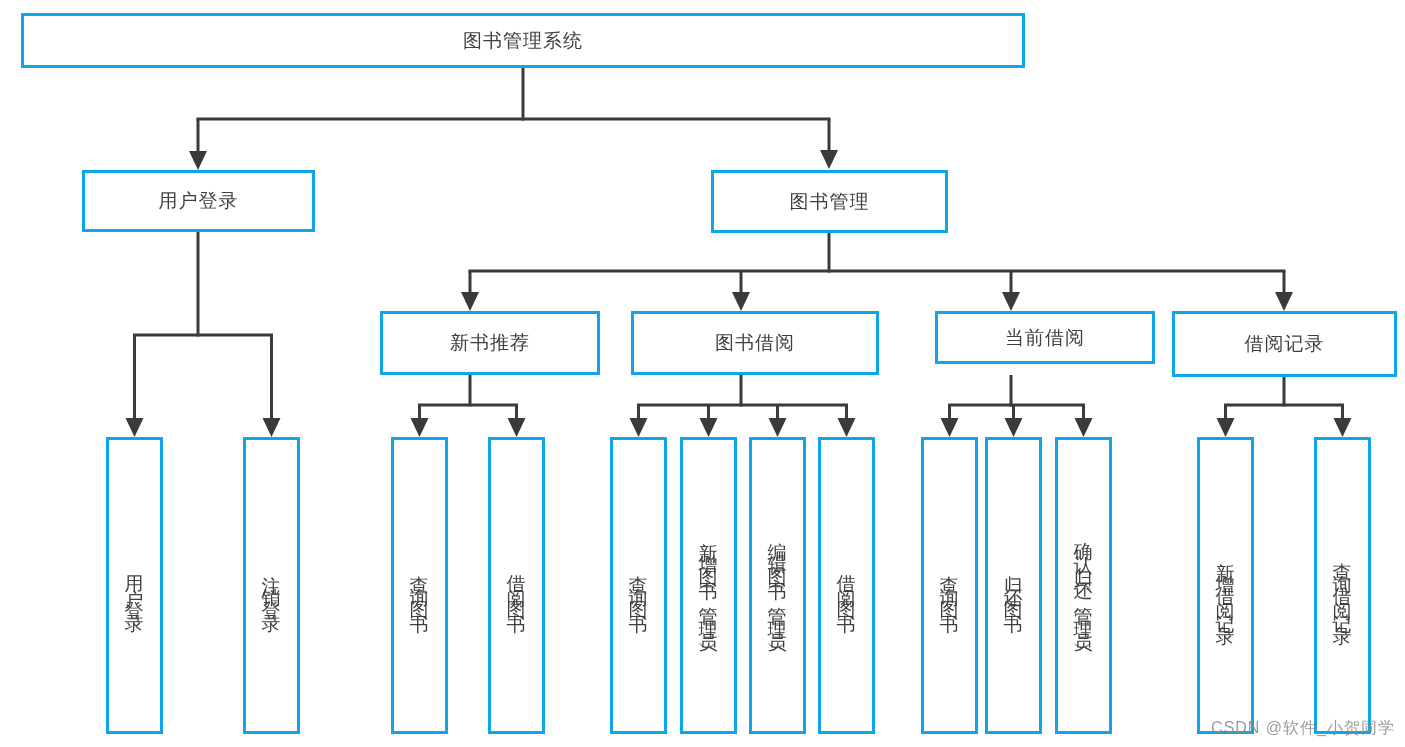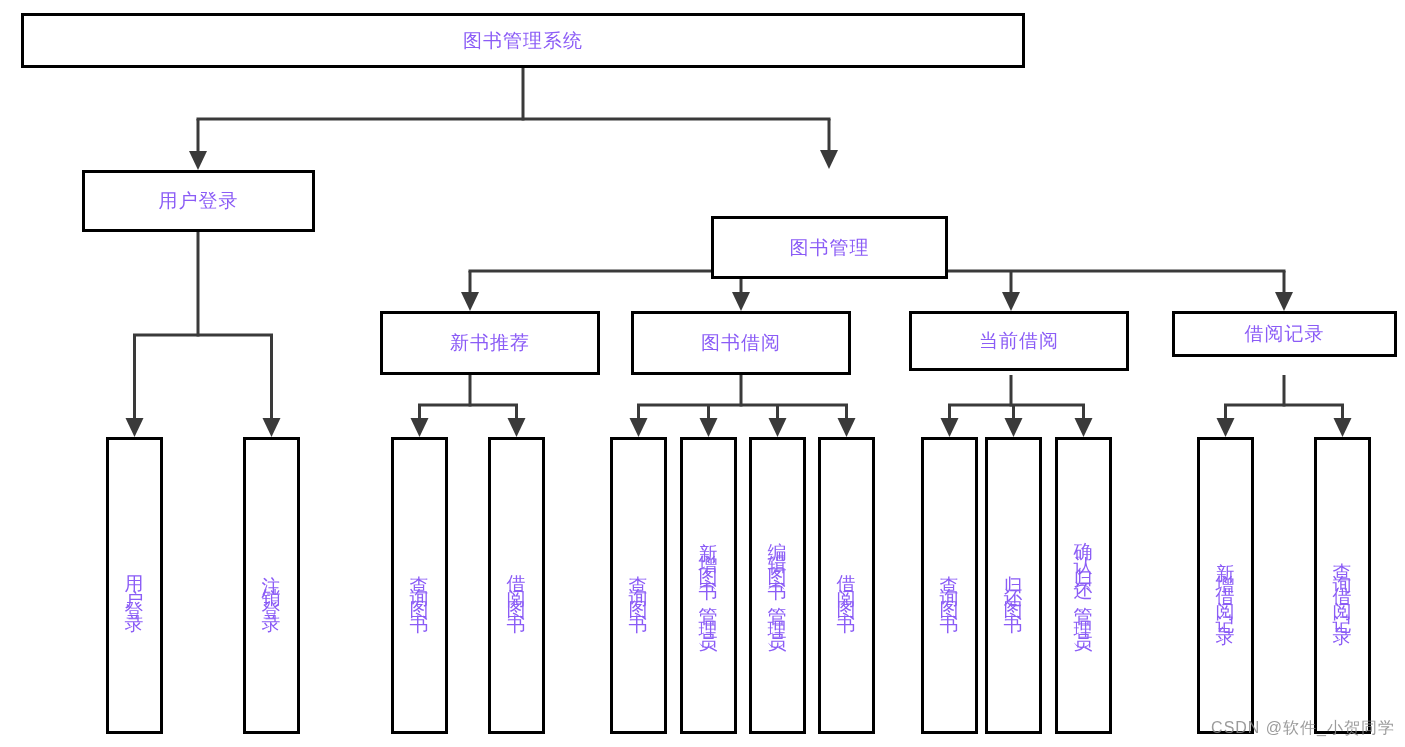"图书管理系统" .node { border: 3px solid #000000 -> 3px solid #0ea5e9; color: #8b5cf6 -> #404040 }
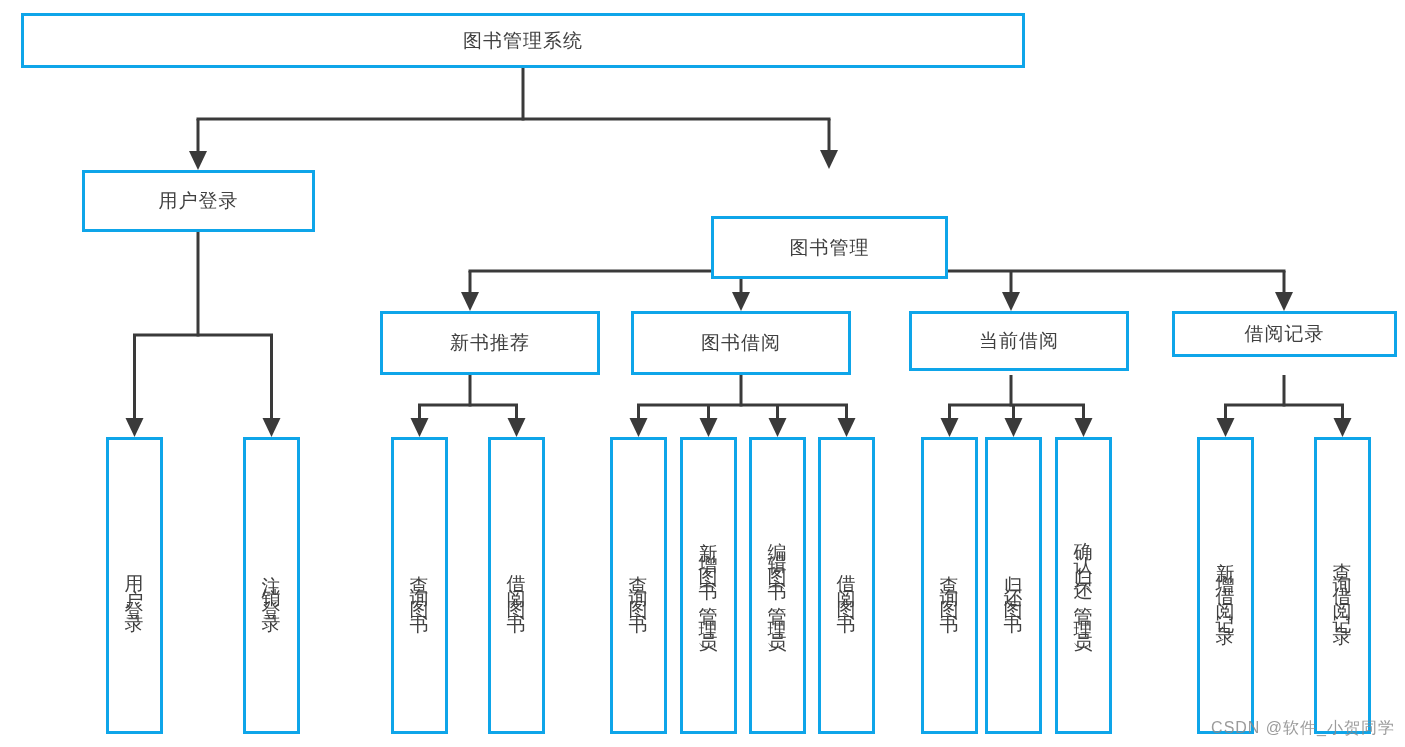"图书管理" div.node { margin-top: 46px -> none }
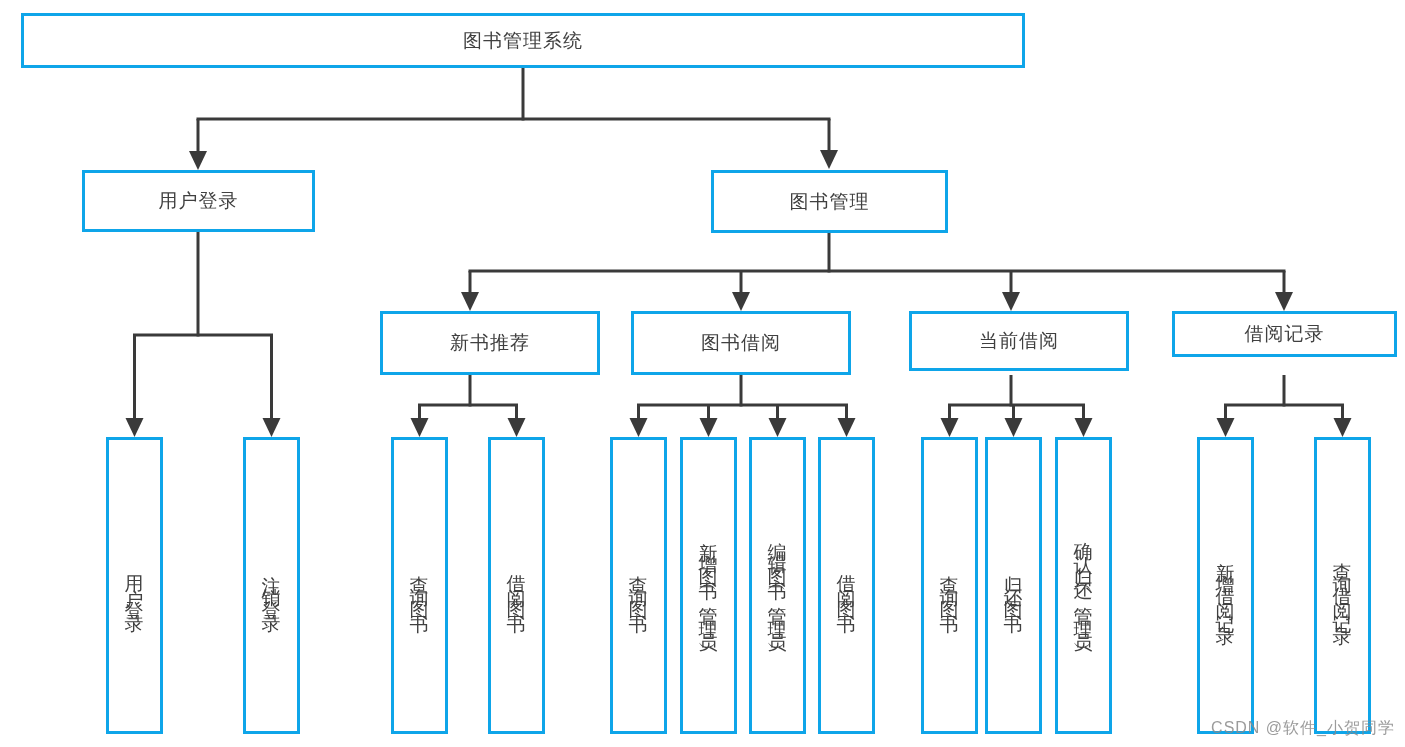"图书借阅" div.node { width: 220px -> 248px }
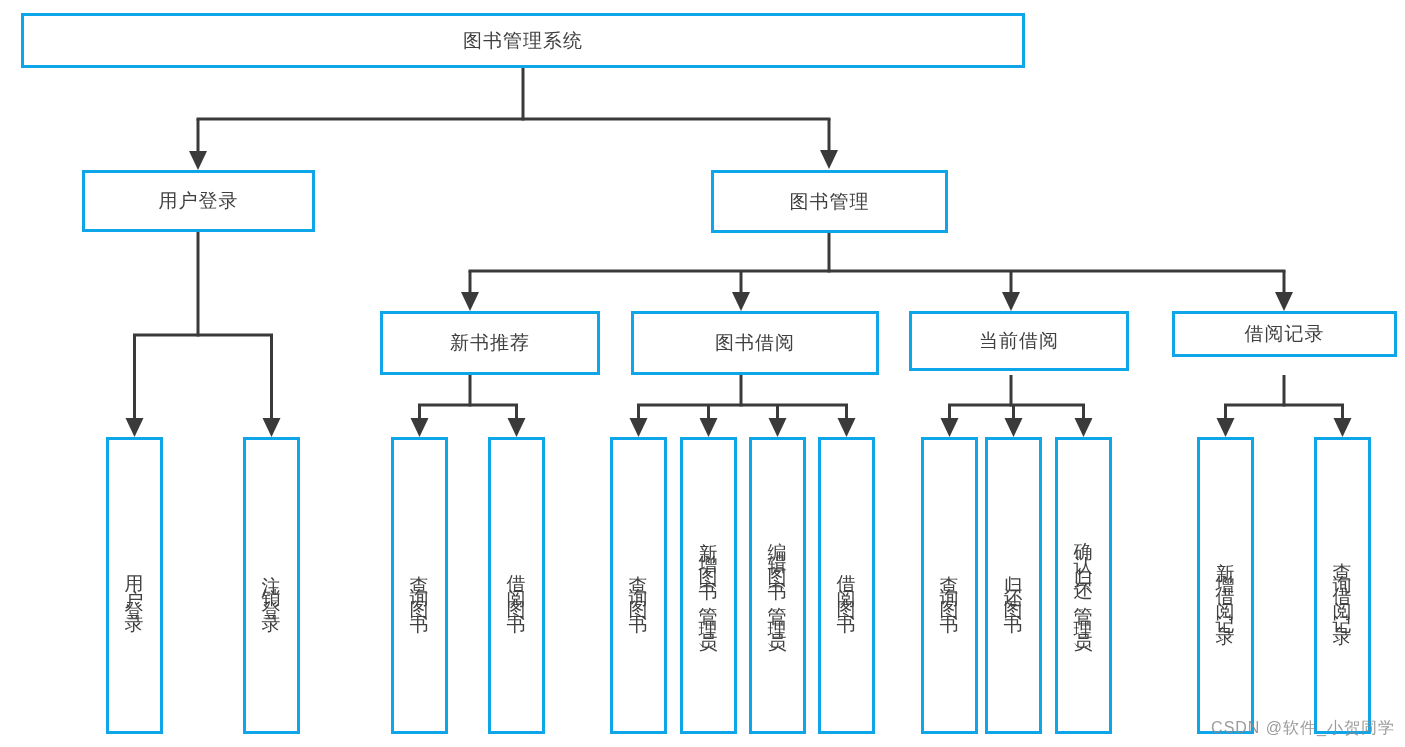"当前借阅" div.node { height: 60px -> 53px; left: 909px -> 935px }
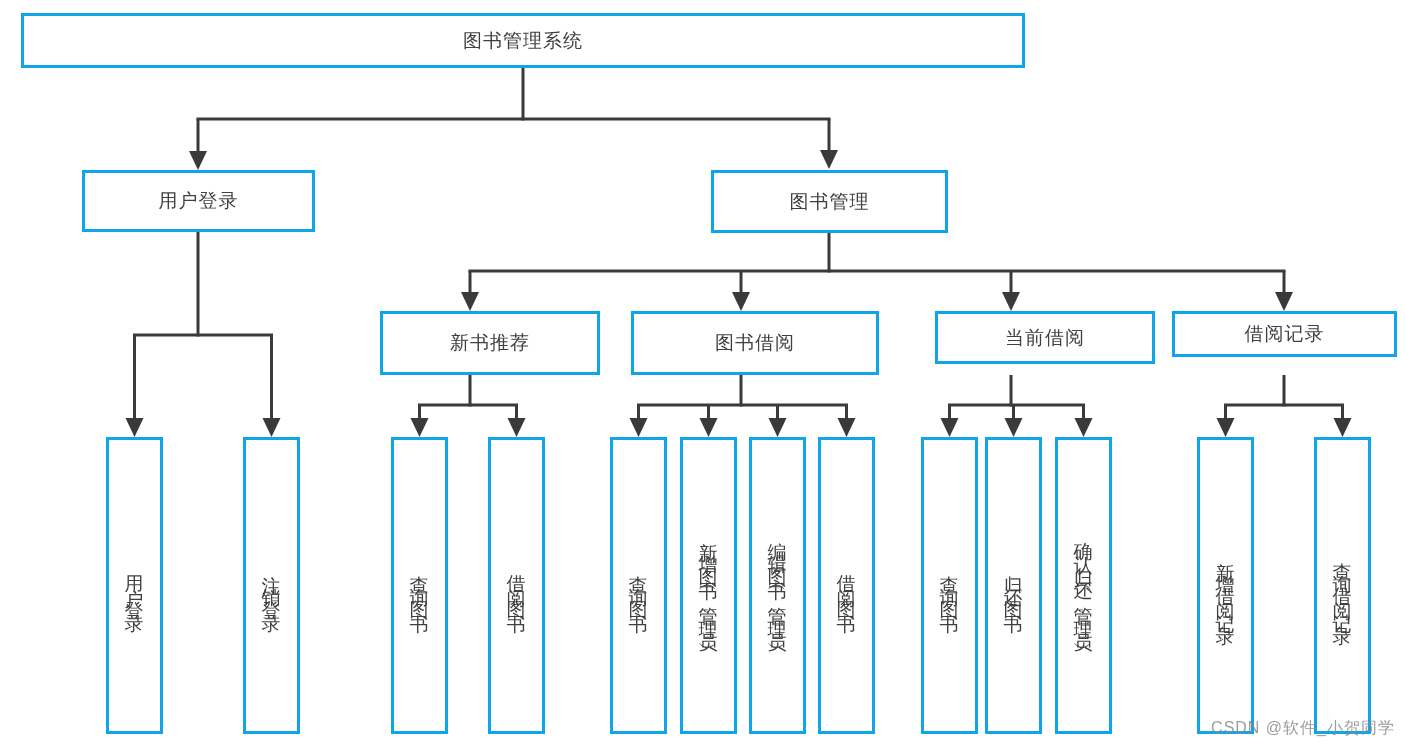"借阅记录" div.node { height: 46px -> 66px }
